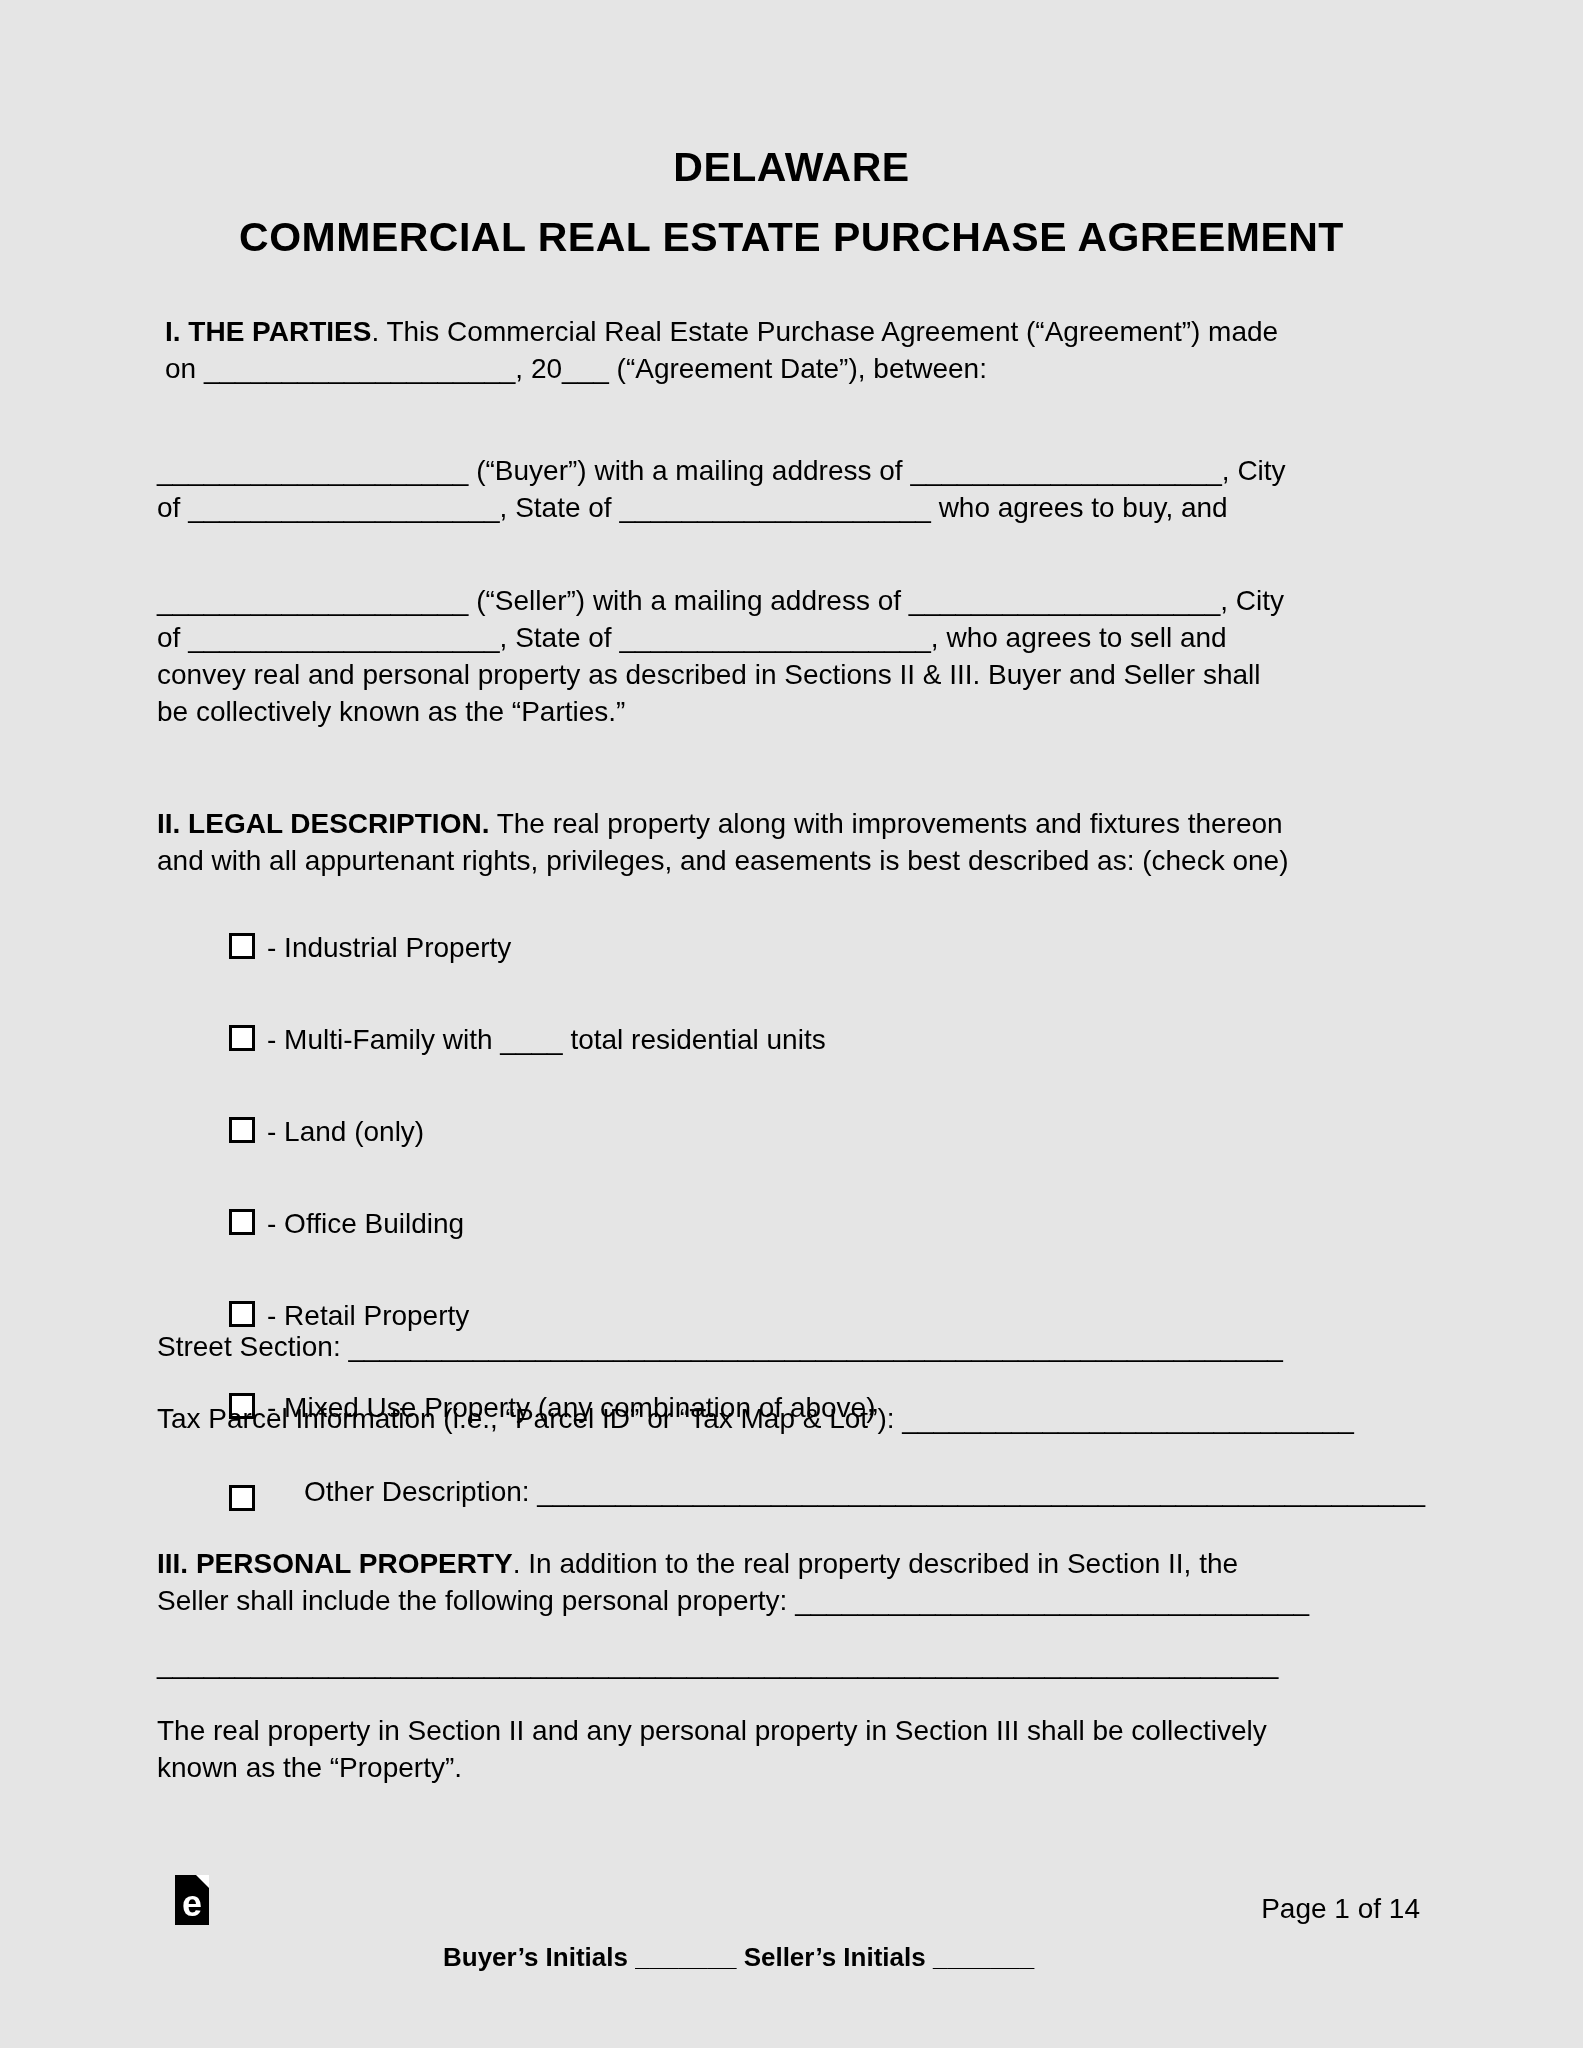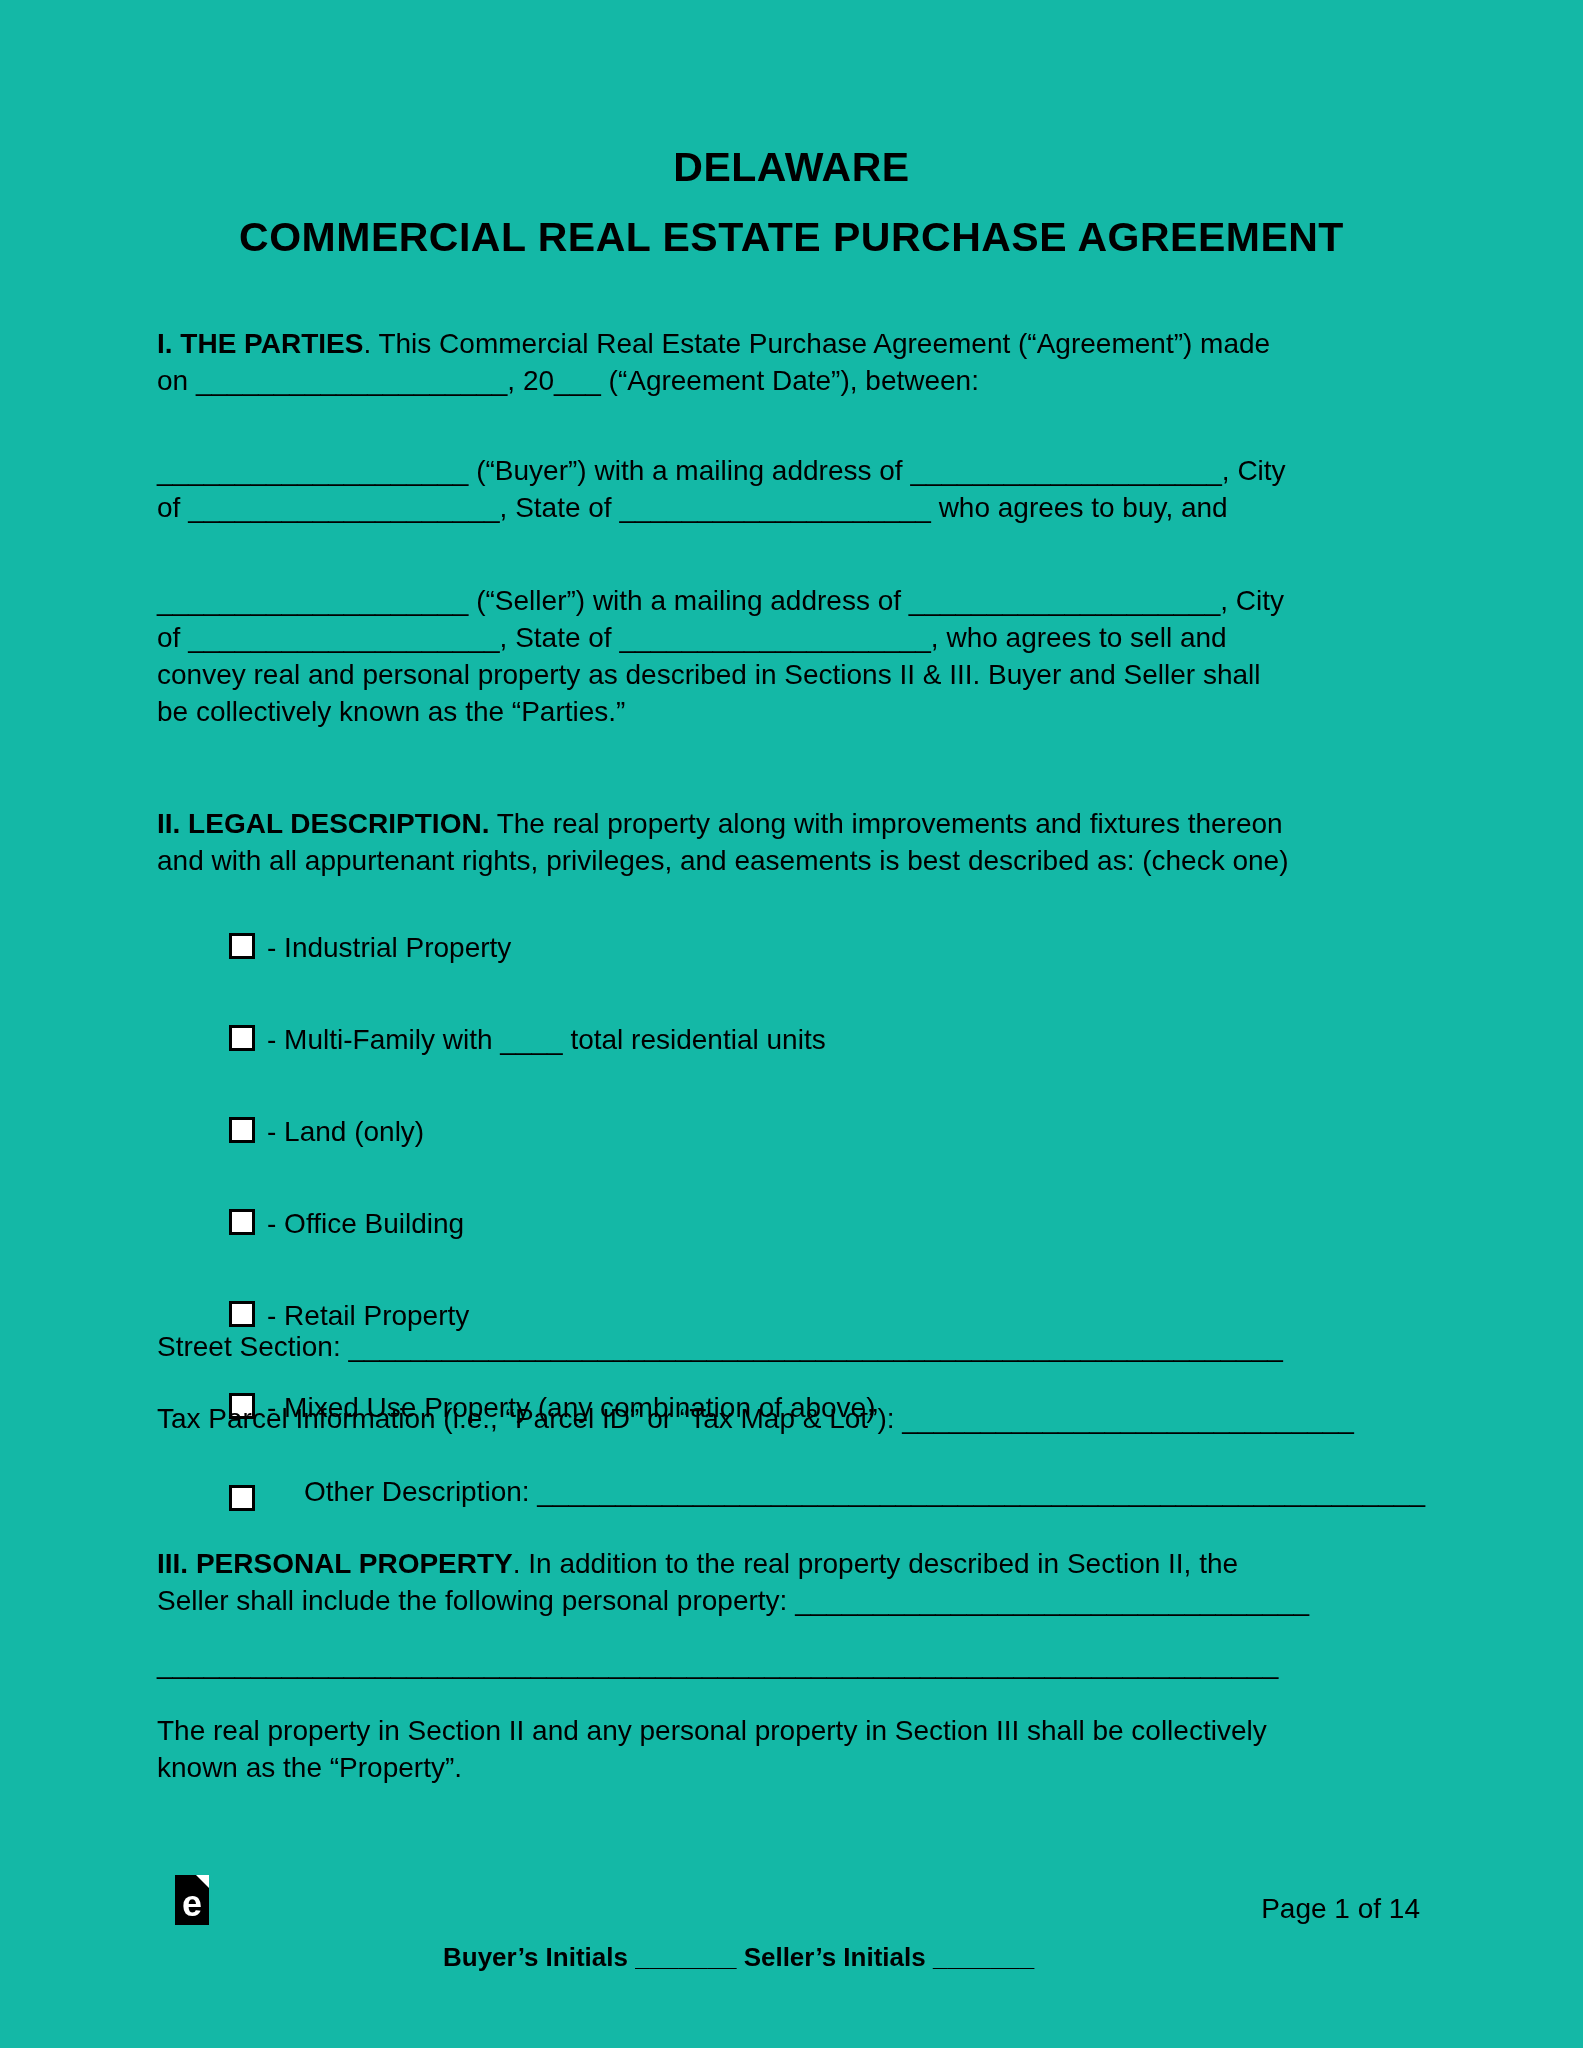"DELAWARE" .sheet { background: #14b8a6 -> #e5e5e5 }
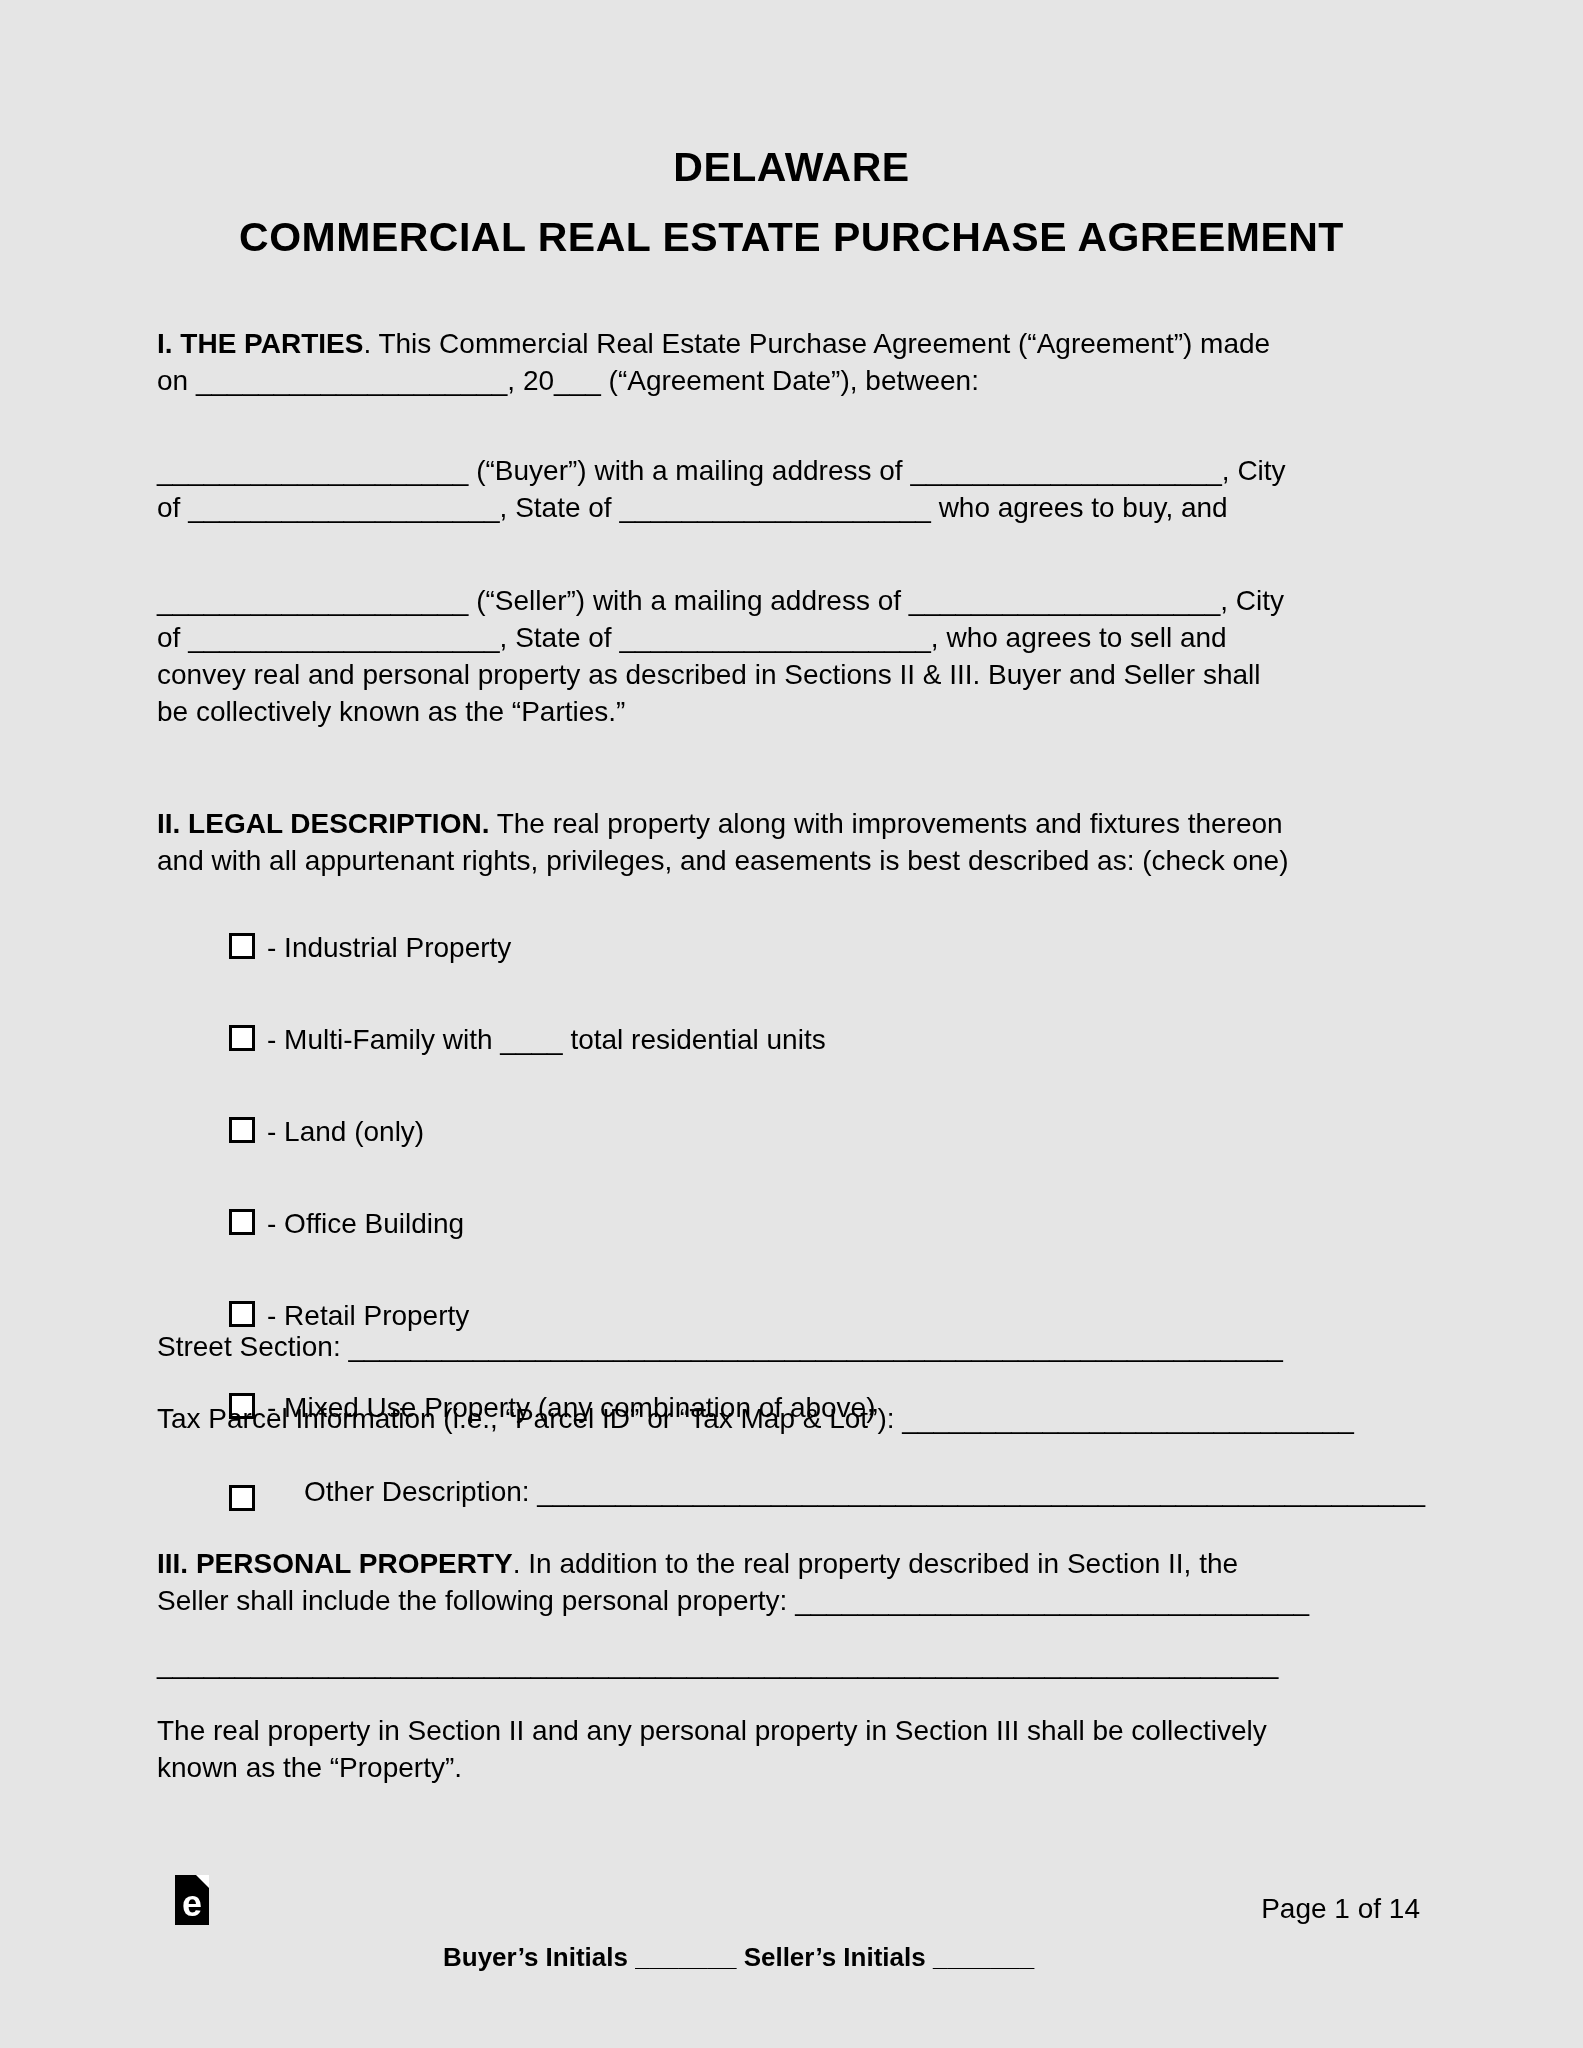"I. THE PARTIES. This Commercial" .sec-parties { margin-left: none -> 8px; top: 325px -> 313px }
